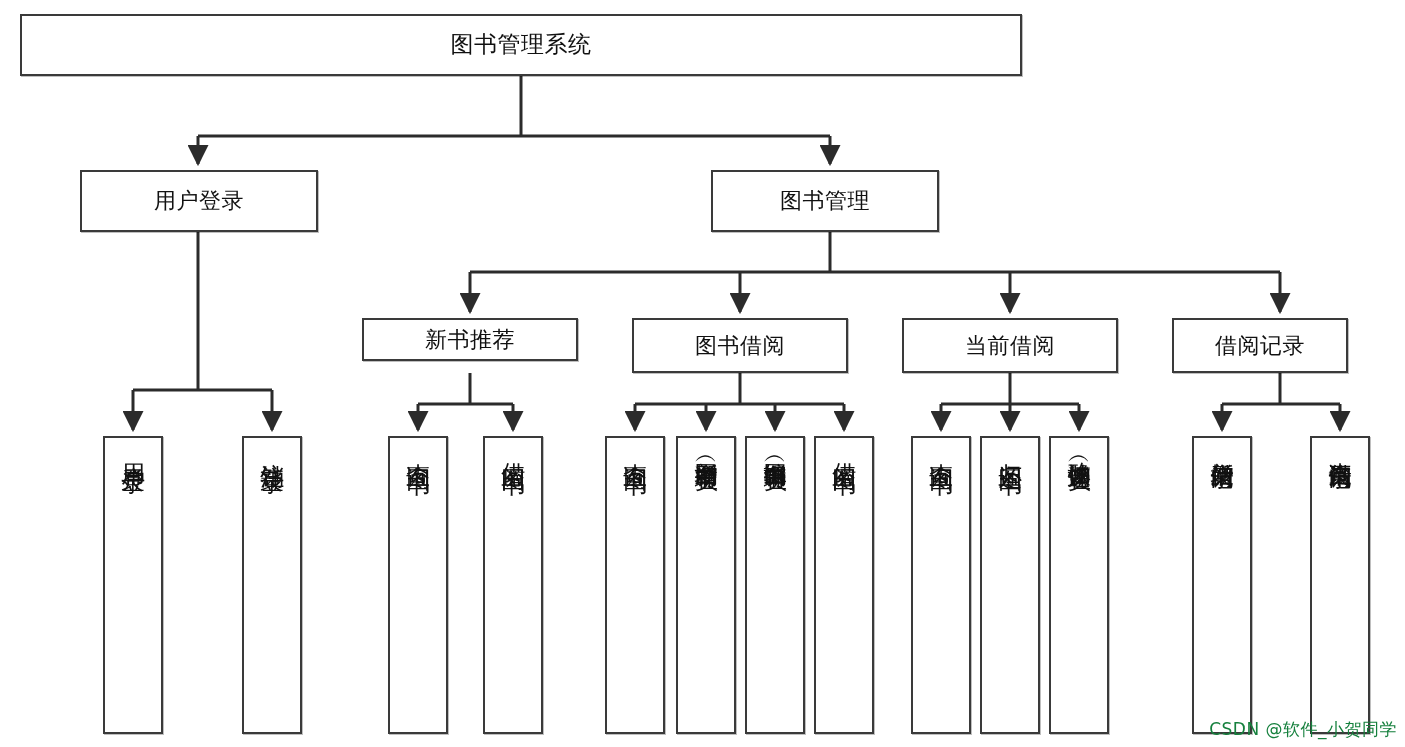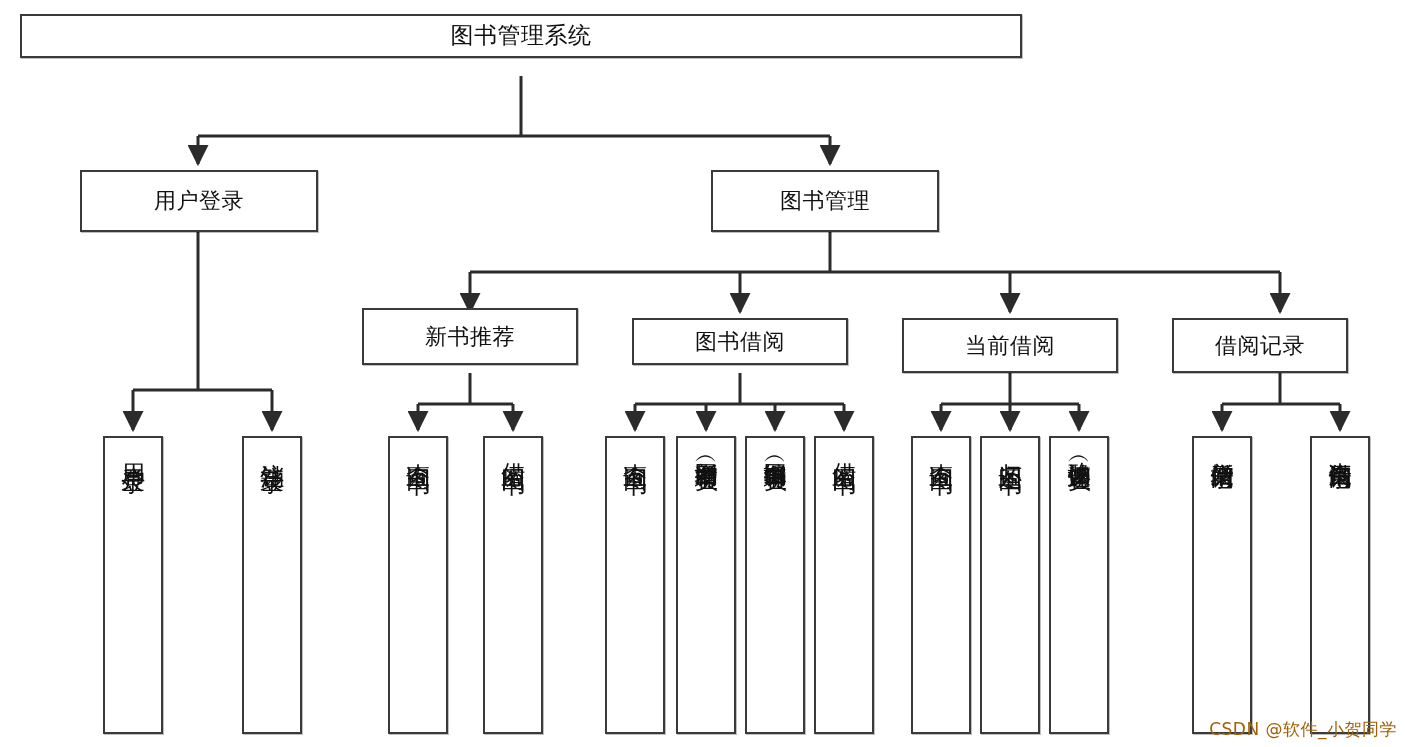"图书管理系统" div.node { height: 44px -> 62px }
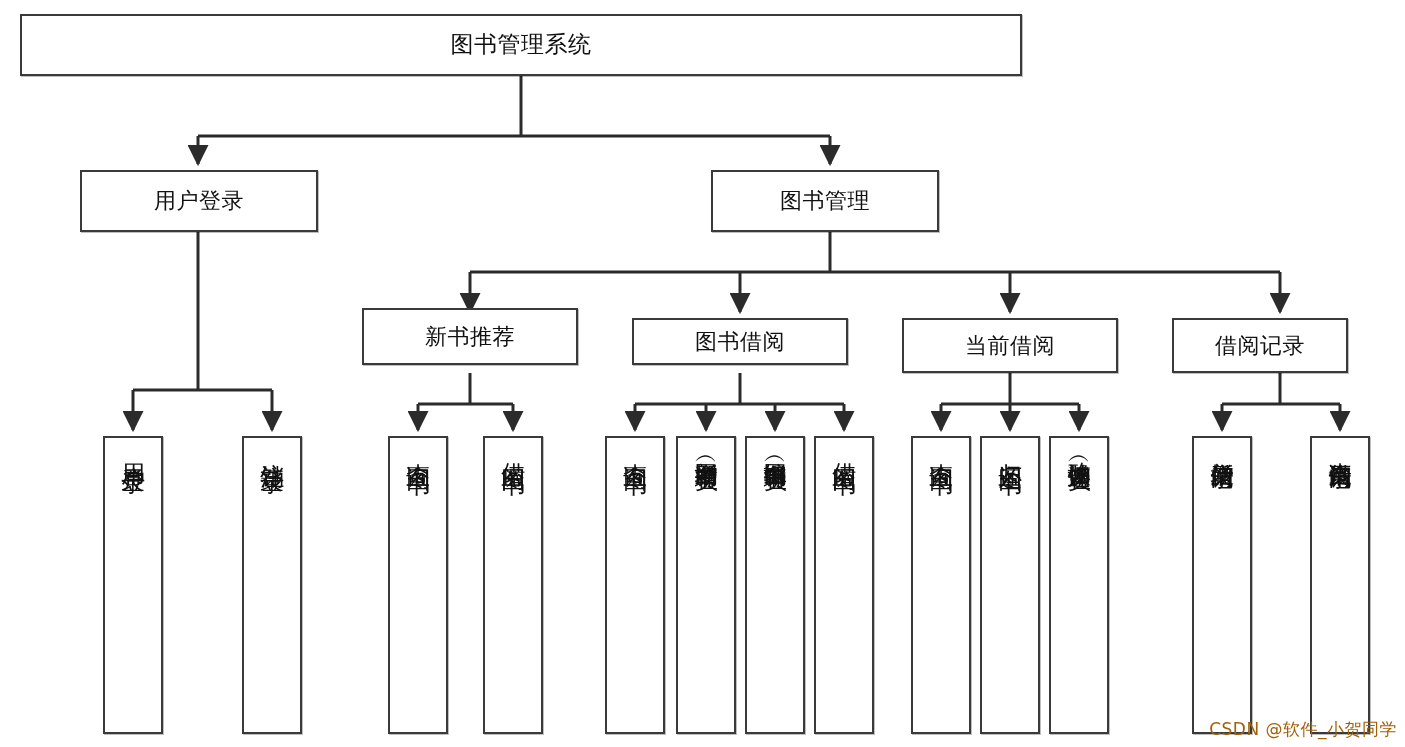"新书推荐" div.node { height: 57px -> 43px; top: 308px -> 318px }
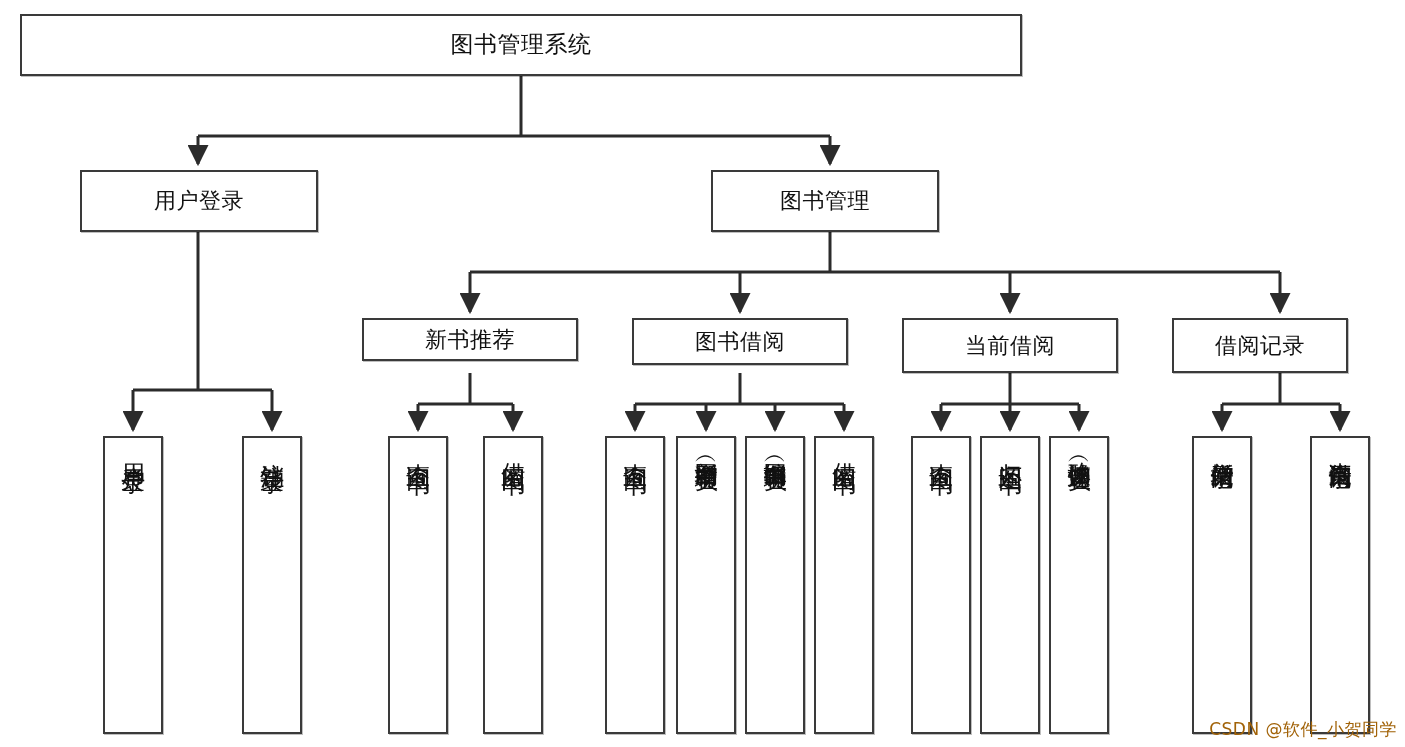"图书借阅" div.node { height: 47px -> 55px }
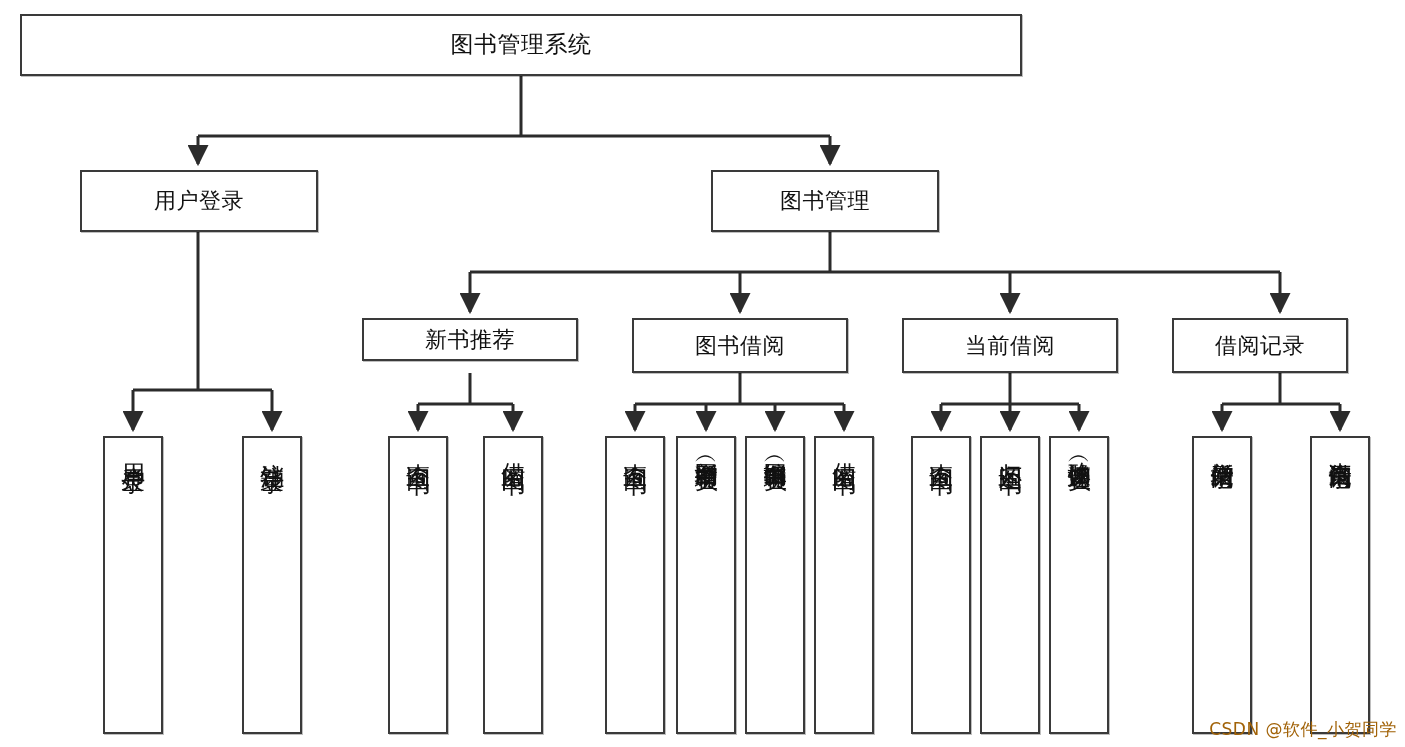"CSDN @软件_小贺同学" .watermark { color: #a16207 -> #15803d }
